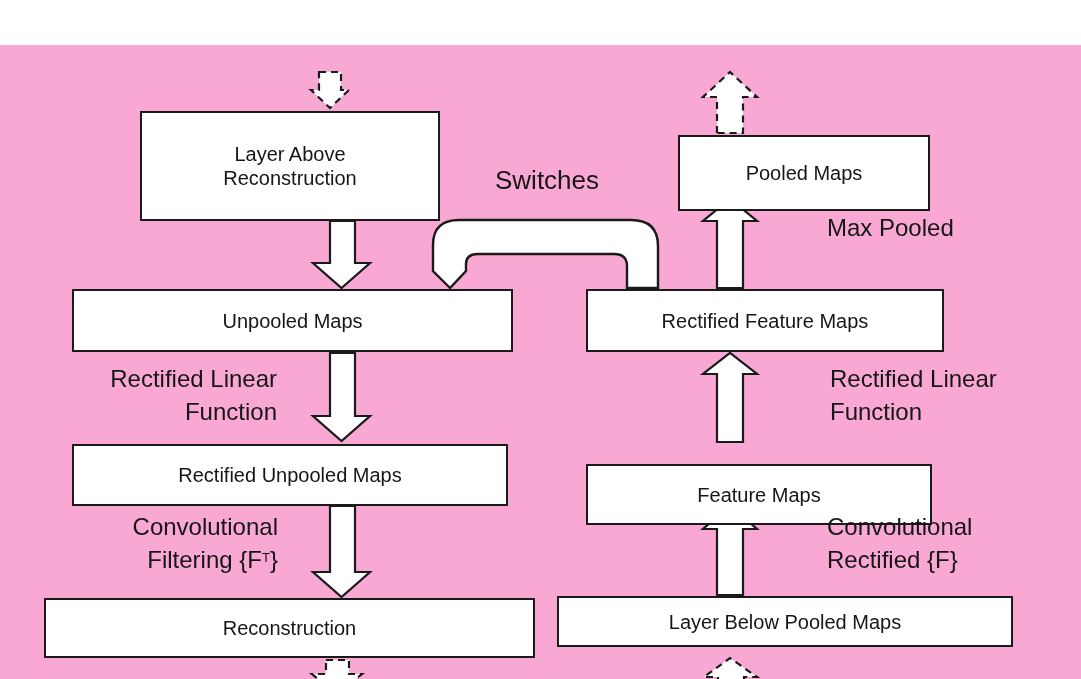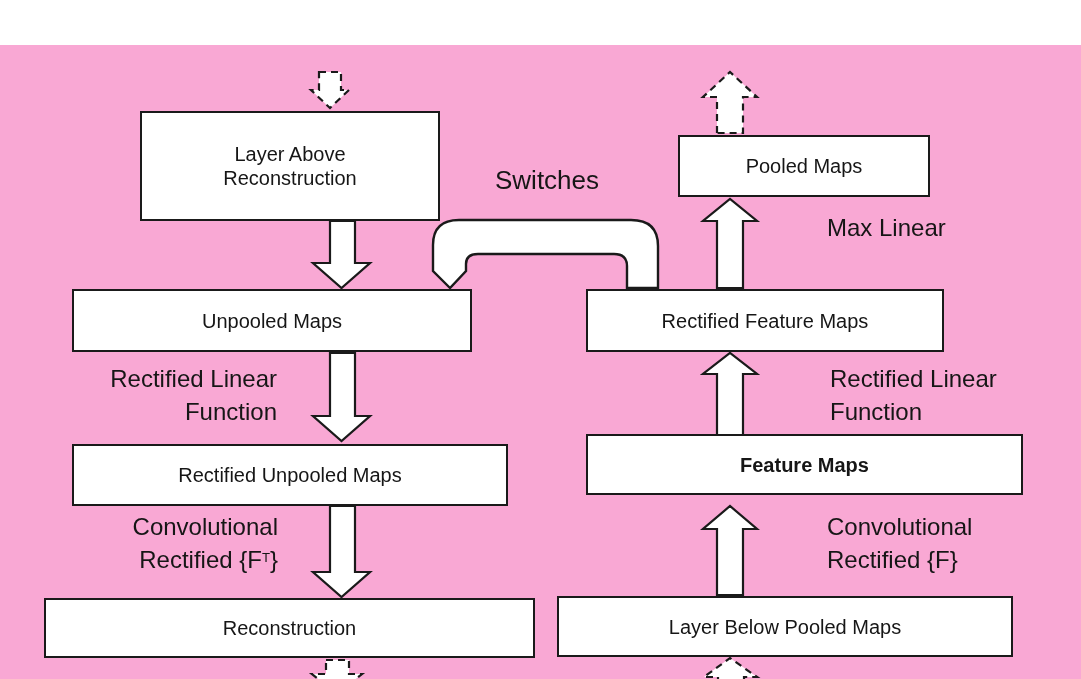"Pooled Maps" div.box { height: 62px -> 76px }
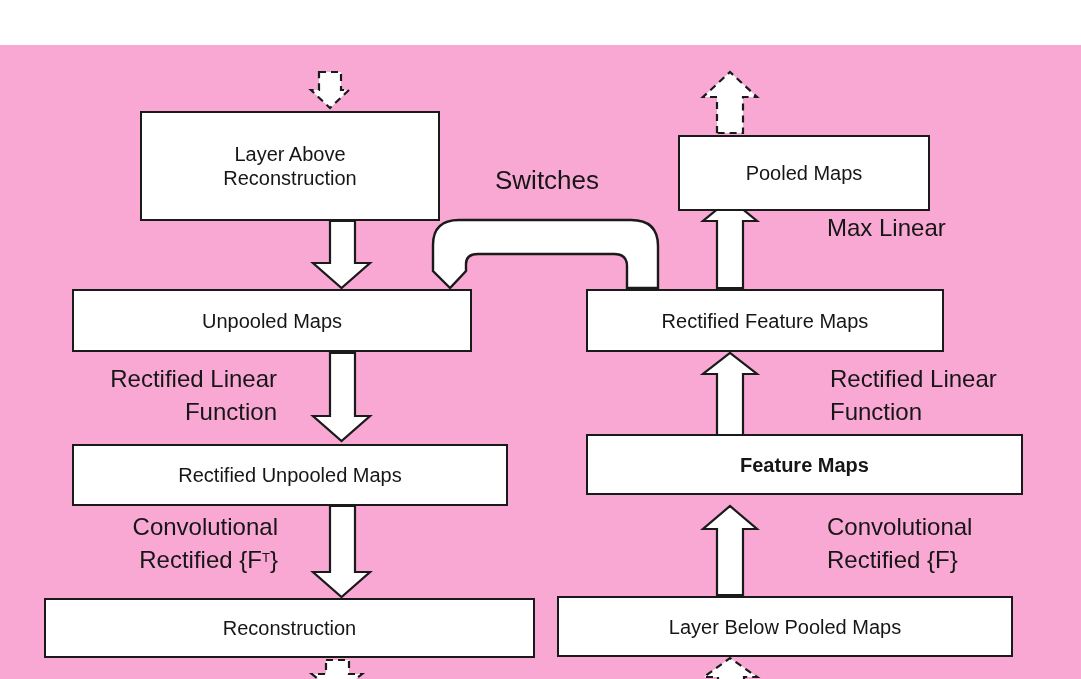"Max Linear" div.plabel { text: Linear -> Pooled }
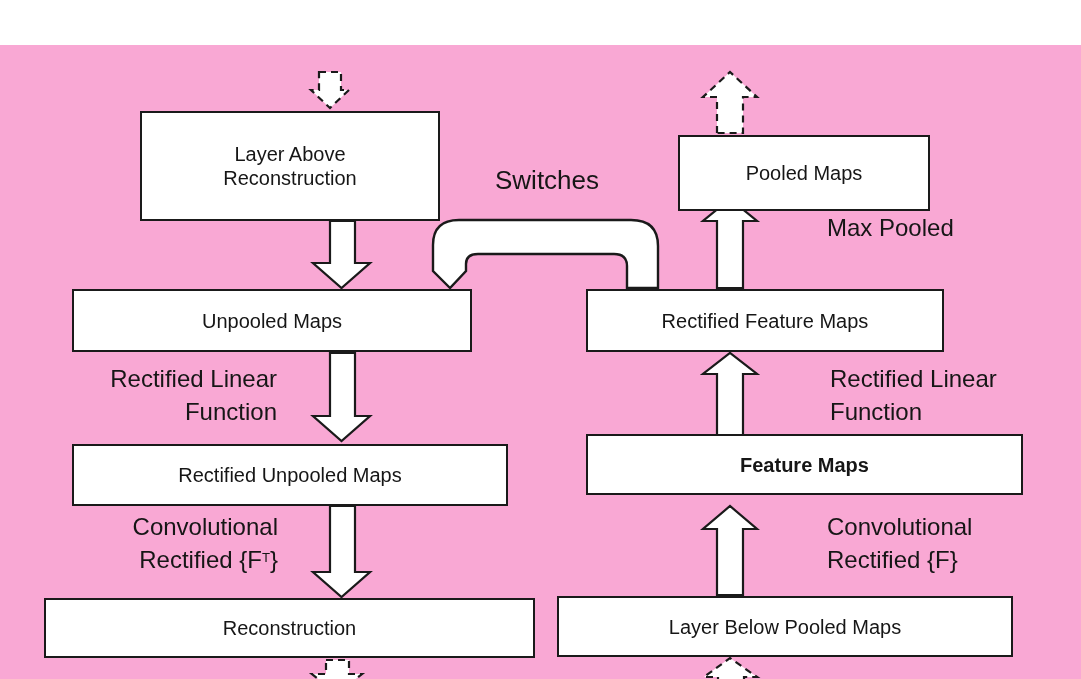"Unpooled Maps" div.box { width: 400px -> 441px }
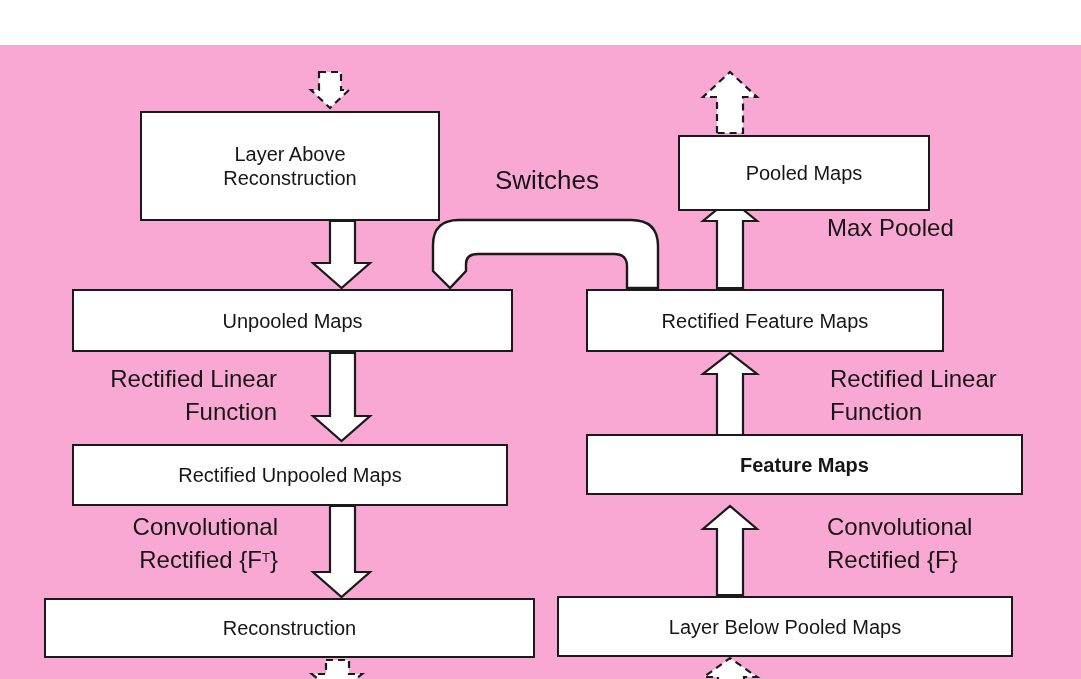"Feature Maps" div.box { font-weight: bold -> none; top: 389px -> 419px; width: 437px -> 346px }
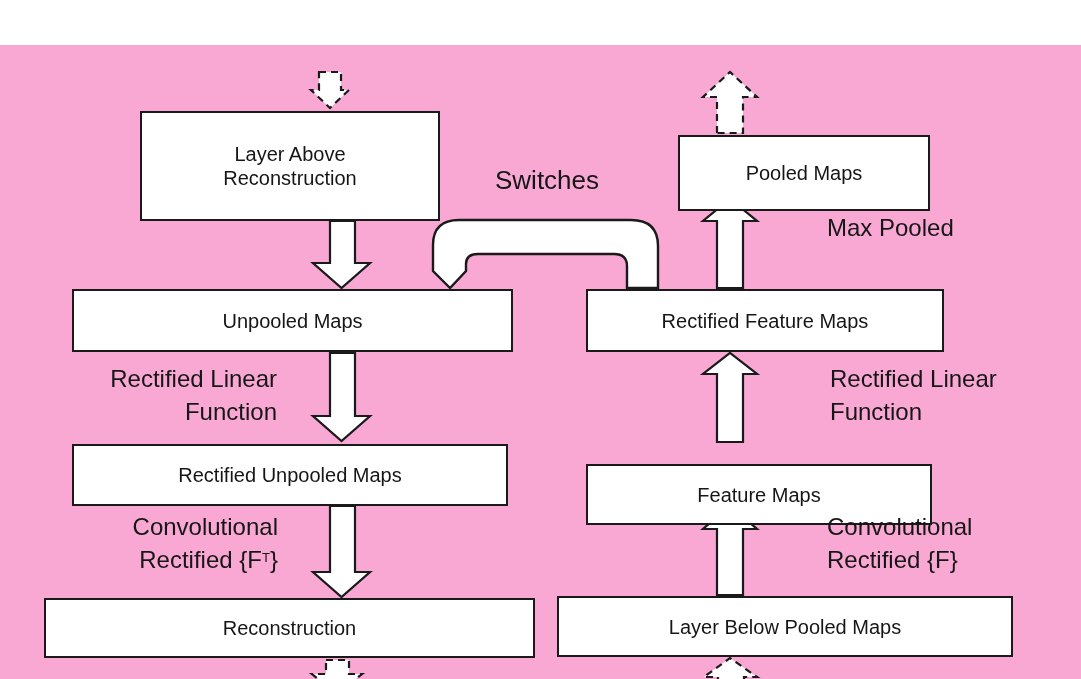"Rectified {F" span { text: Rectified -> Filtering }
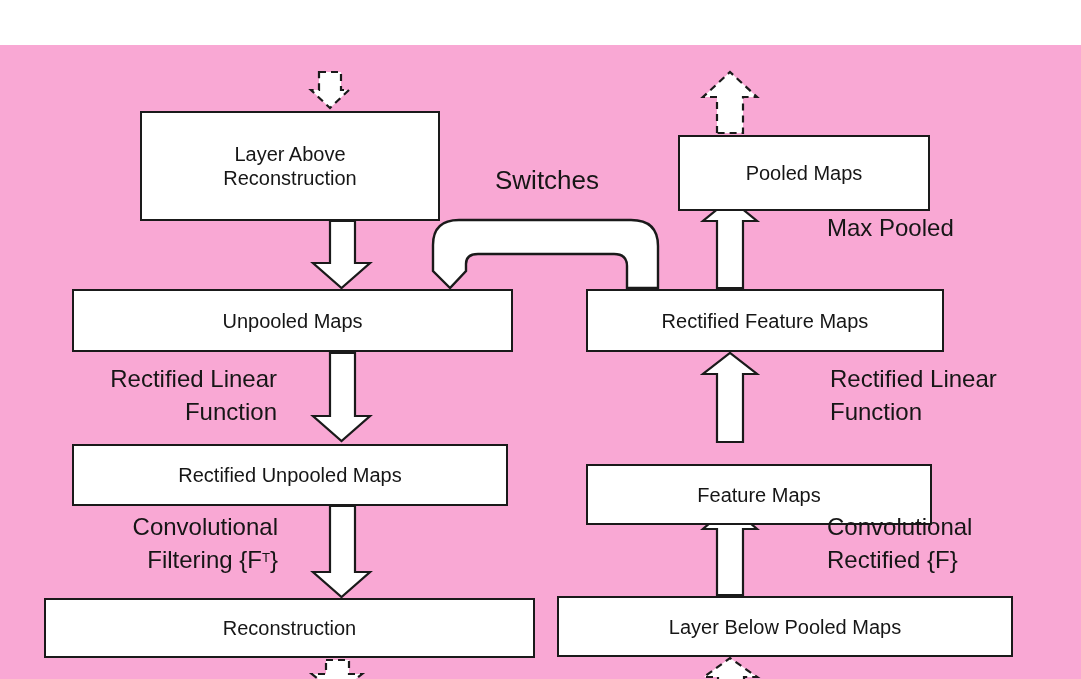"Layer Below Pooled Maps" div.box { height: 61px -> 51px }
